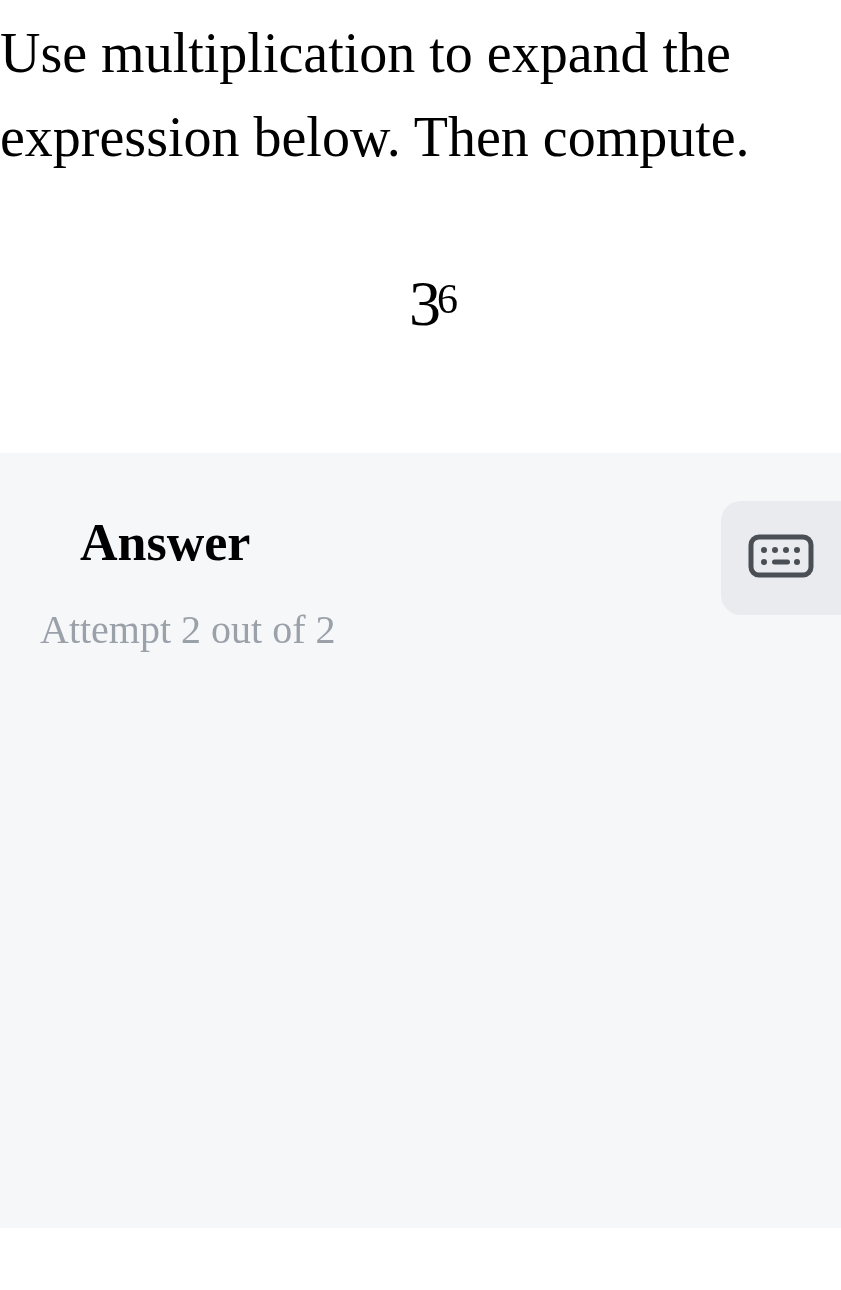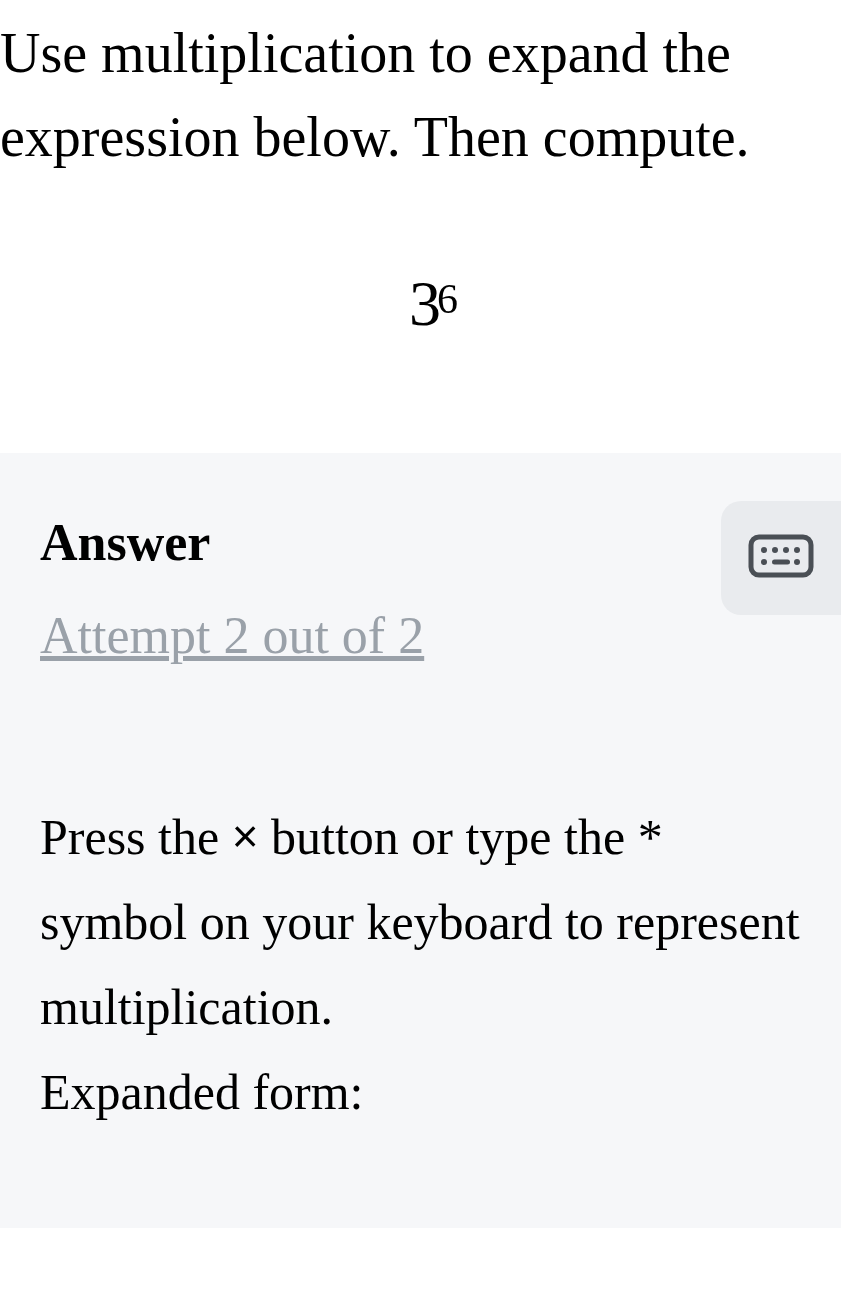"Answer" .answer-header { margin-left: none -> 40px }
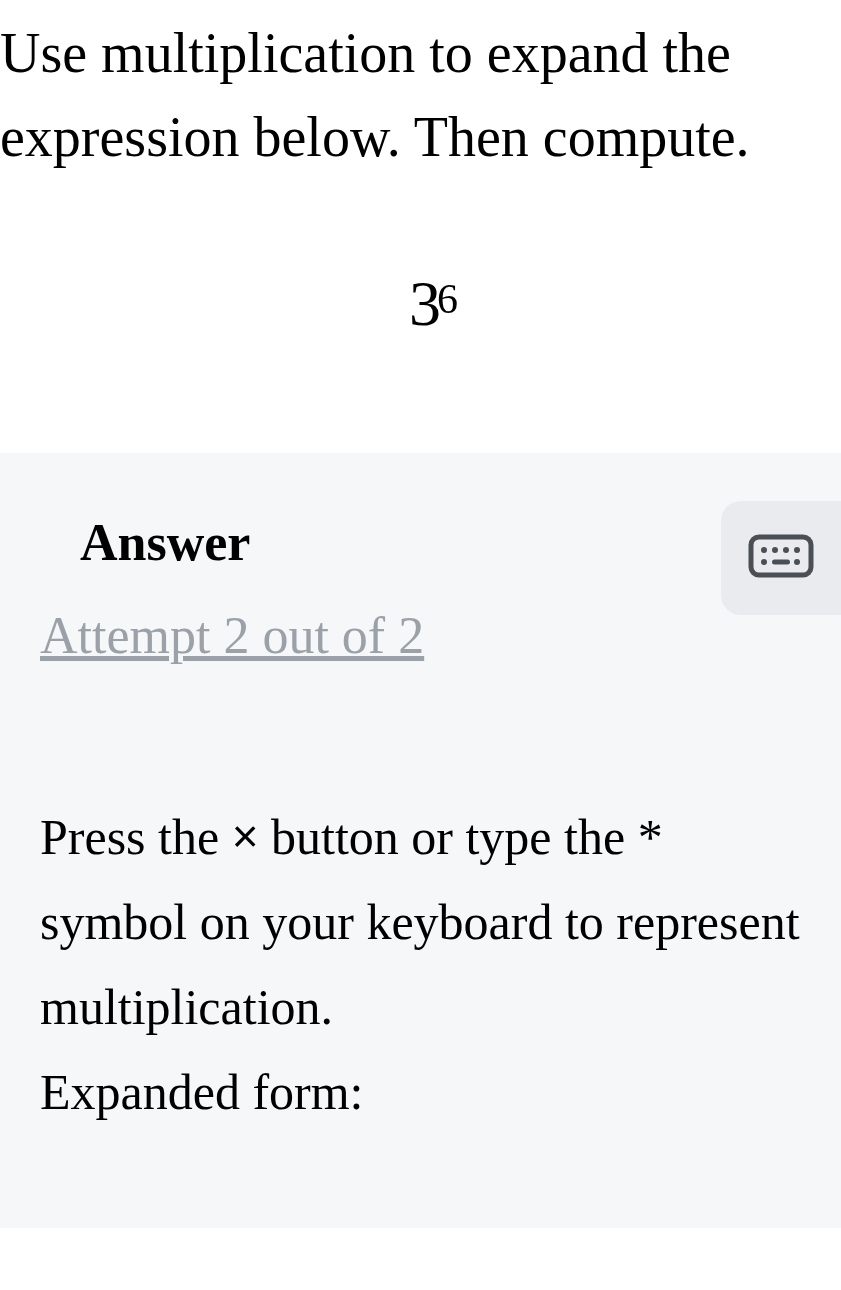"Attempt 2 out of 2" .attempt-line { font-size: 52px -> 40px; text-decoration: underline -> none }
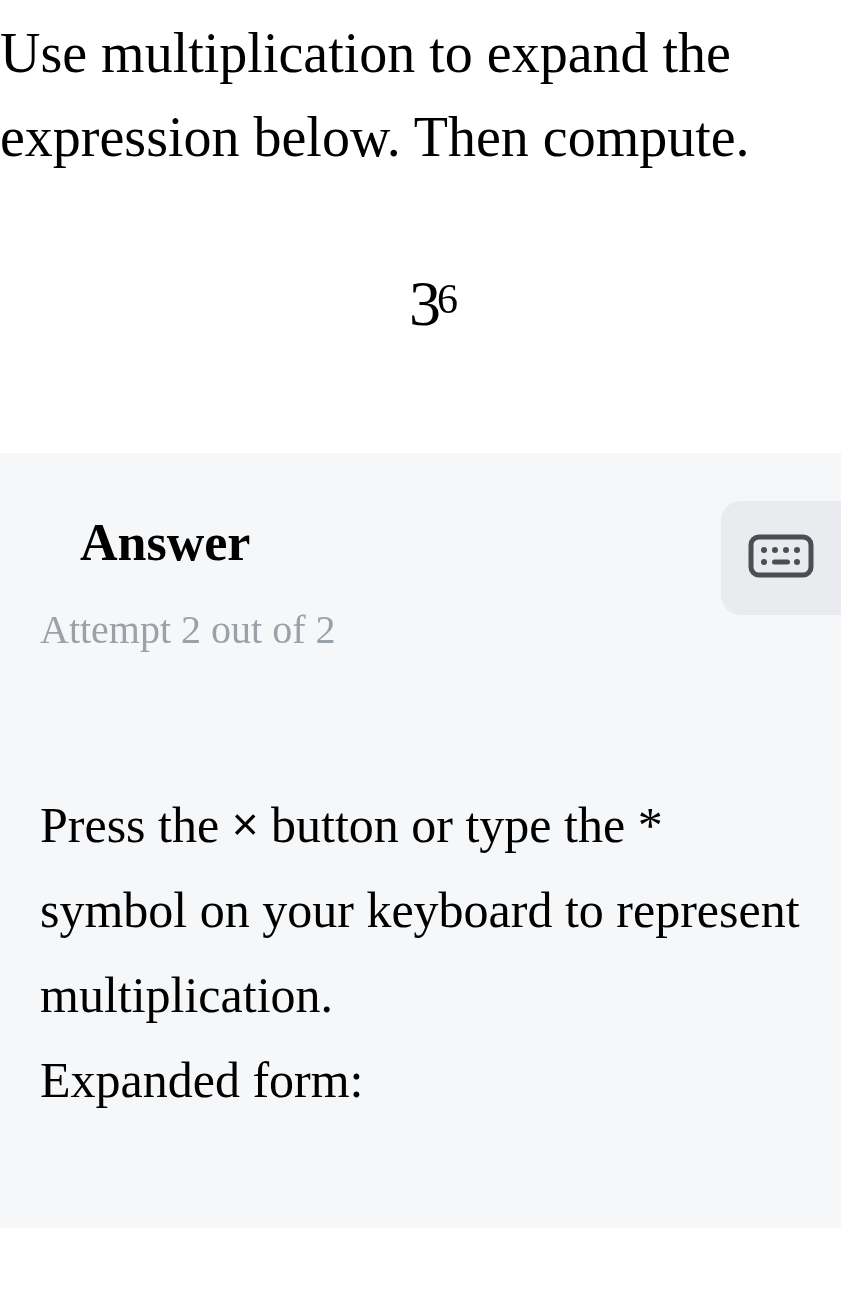"Press the × button or" div.instruction-block { html: <div> <span>Press the </span><span>×</span><span> button or type the * symbol on your keyboard to represent multiplication.</span> <br> <span>Expanded form:</span> </div> -> none }
